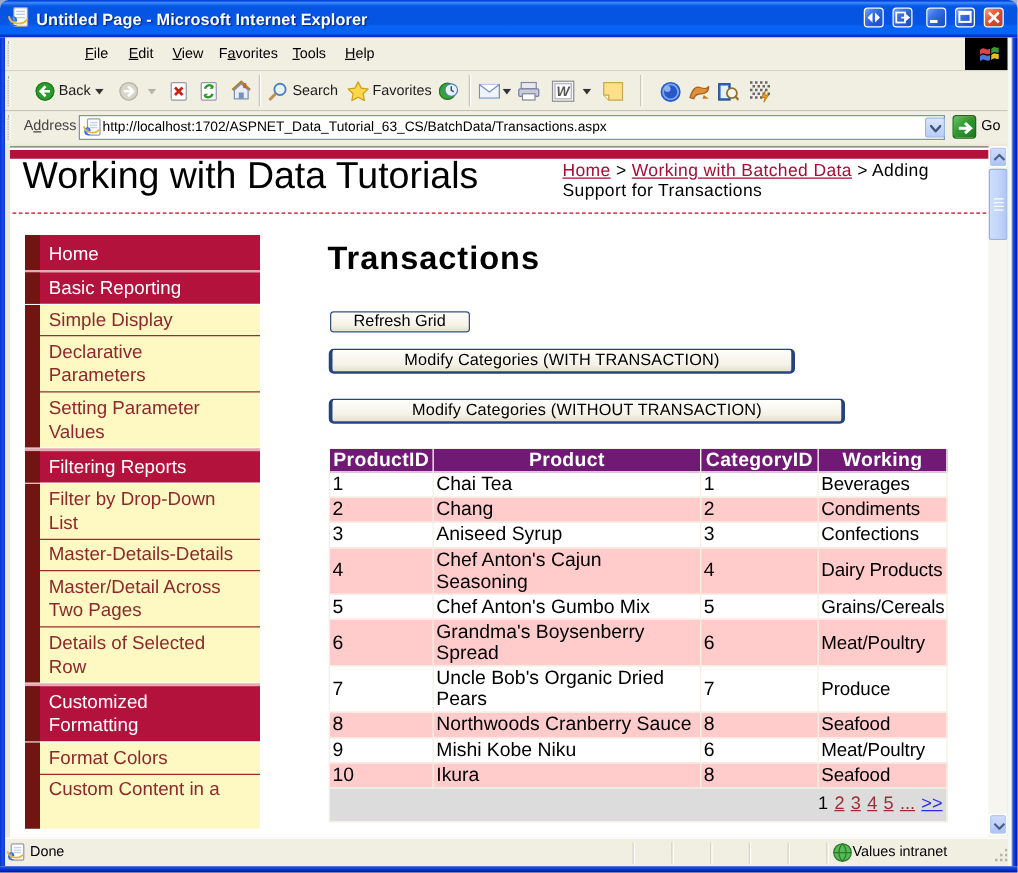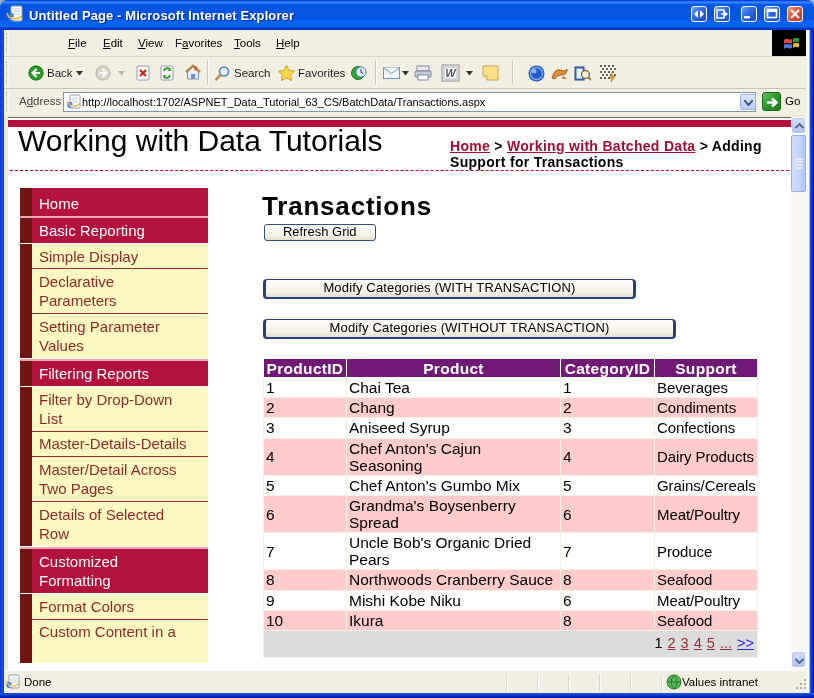"Home > Working with Batched" #crumb { font-weight: bold -> normal; top: 139px -> 129px }
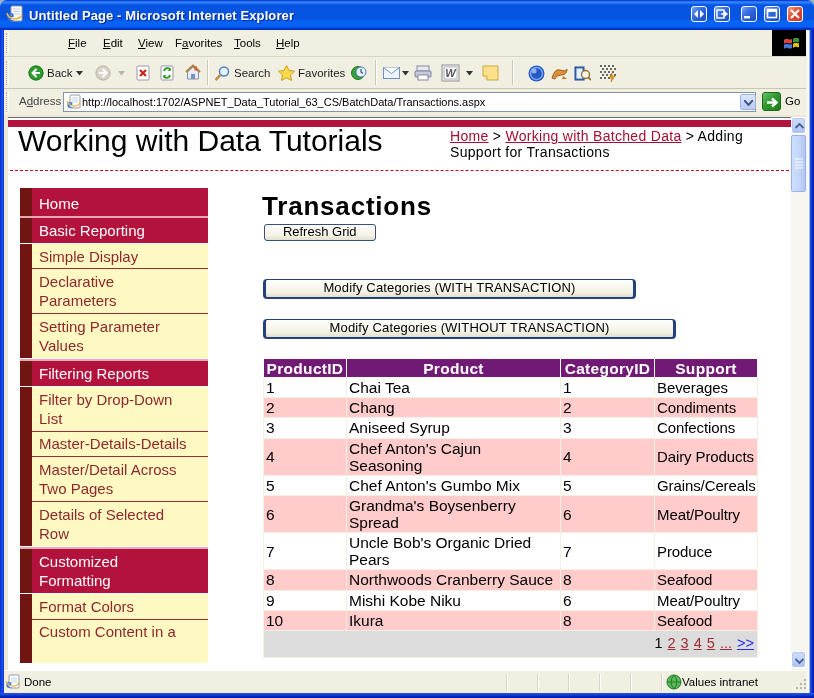"Refresh Grid" div.btn { top: 38px -> 63px }
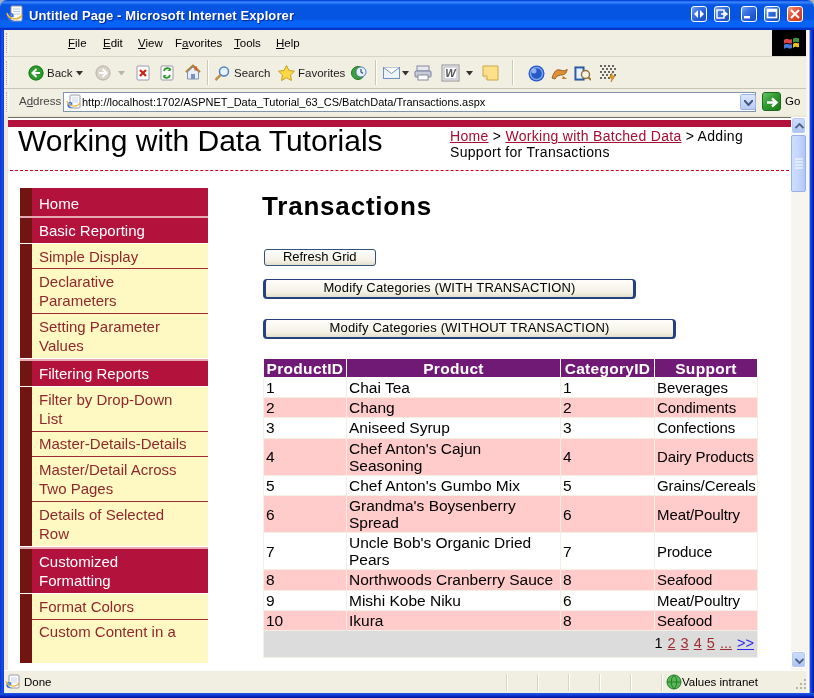"Support" th { text: Support -> Working }
